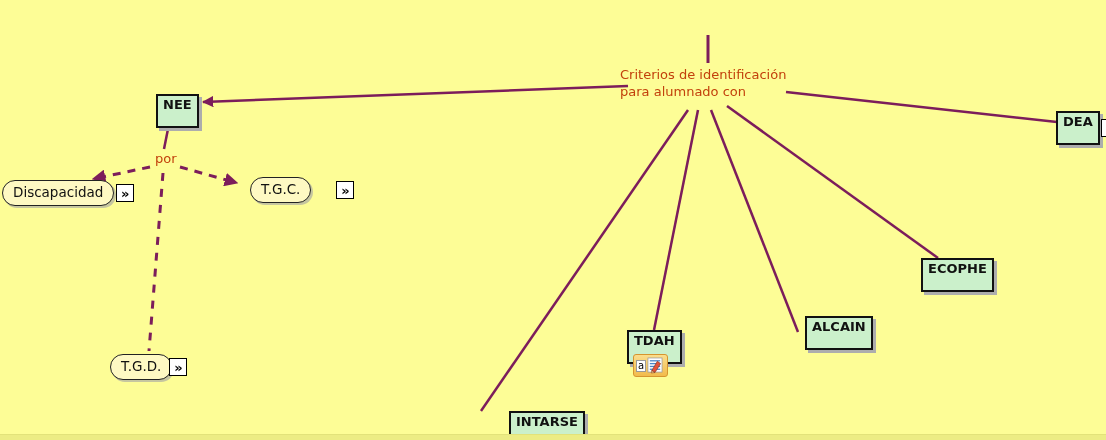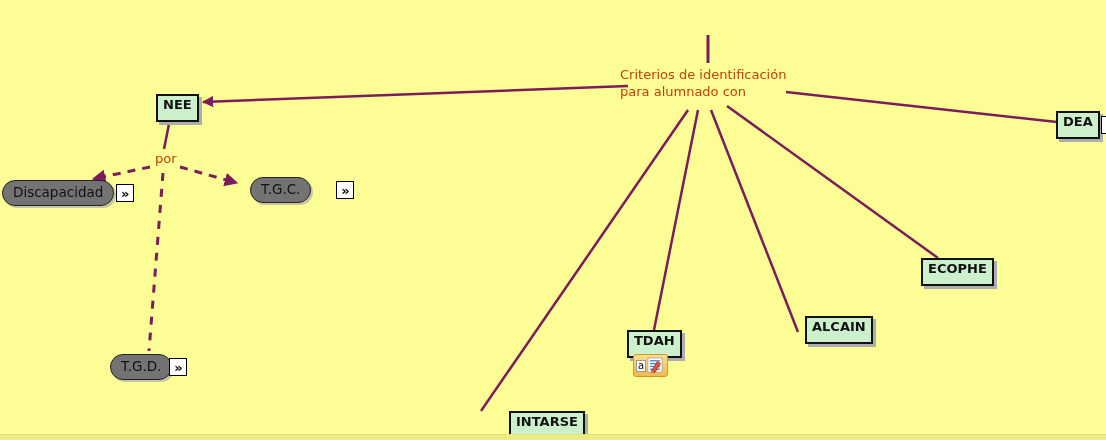"NEE" .concept { padding: 1px 5px 8px 5px -> 1px 5px 14px 5px }
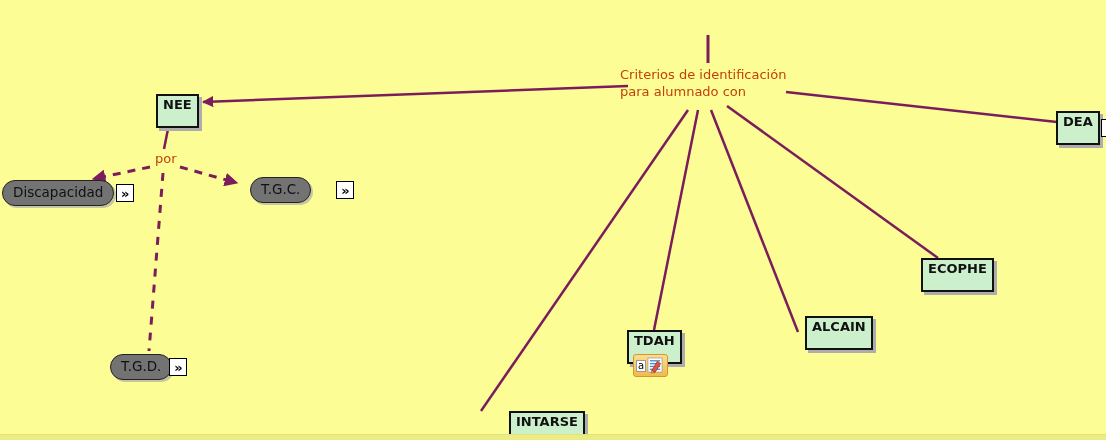"Discapacidad" .rconcept { background: #737373 -> #fef9c3 }
